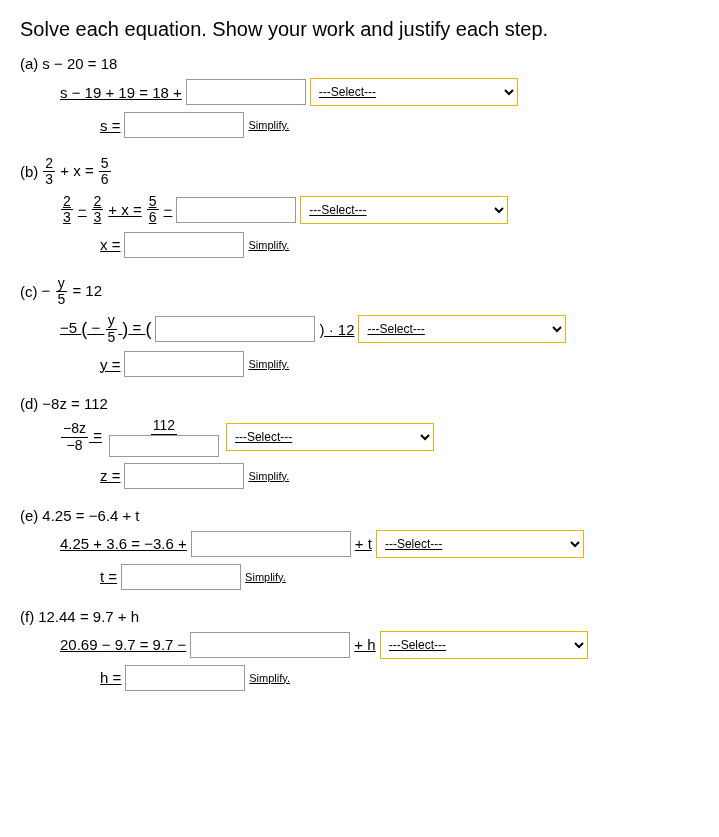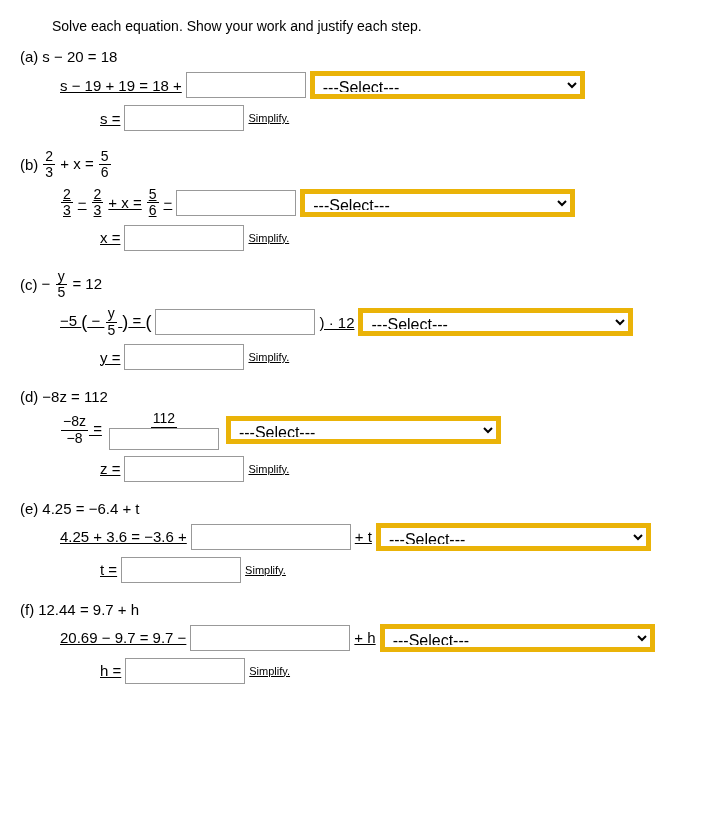"Solve each equation. Show your" .instructions { font-size: 14px -> 20px; margin-left: 32px -> none }
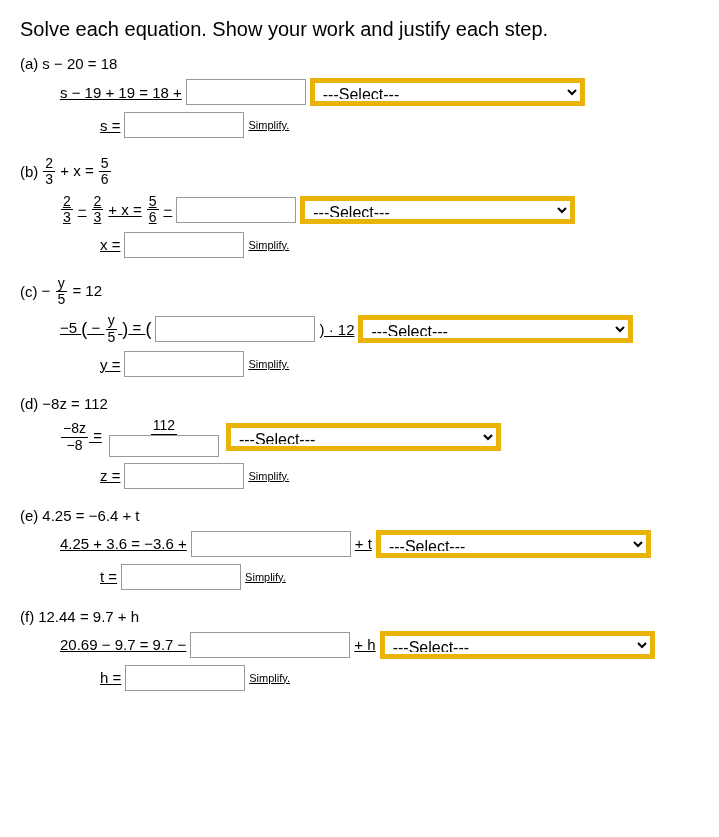"---Select---" select { border: 5px solid #eab308 -> 1px solid #eab308; font-size: 16px -> 12px }
